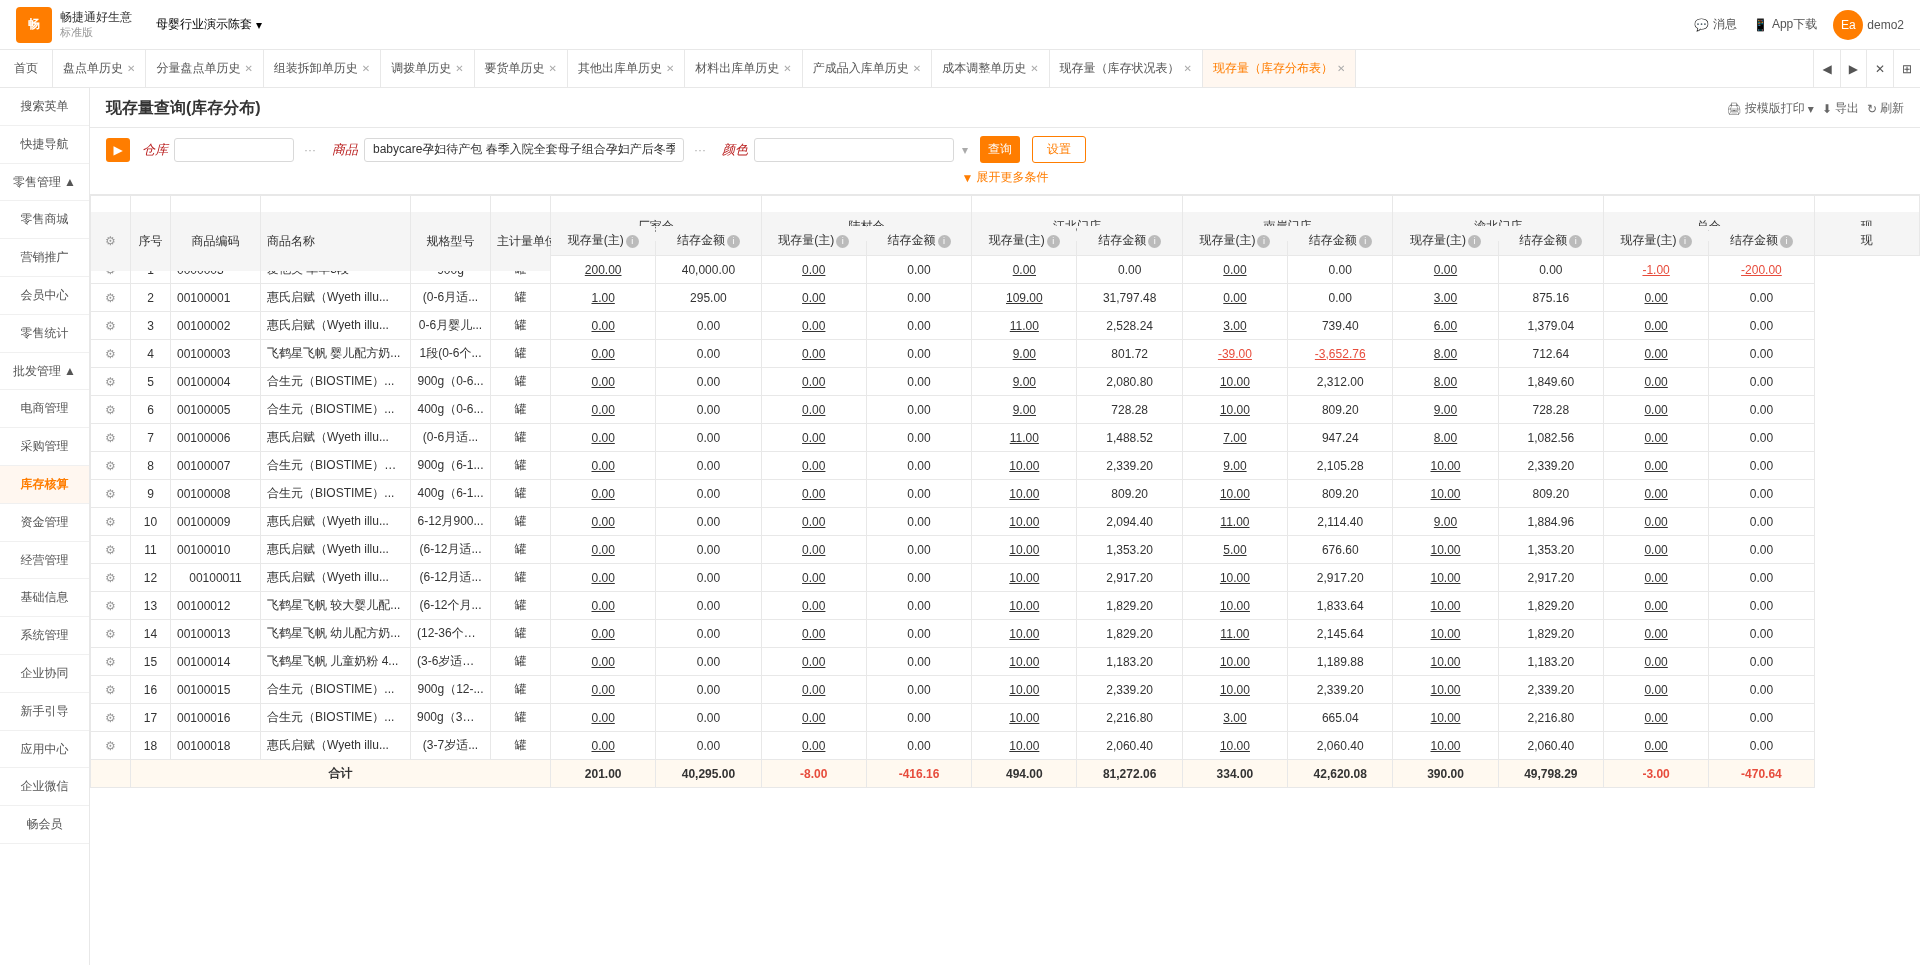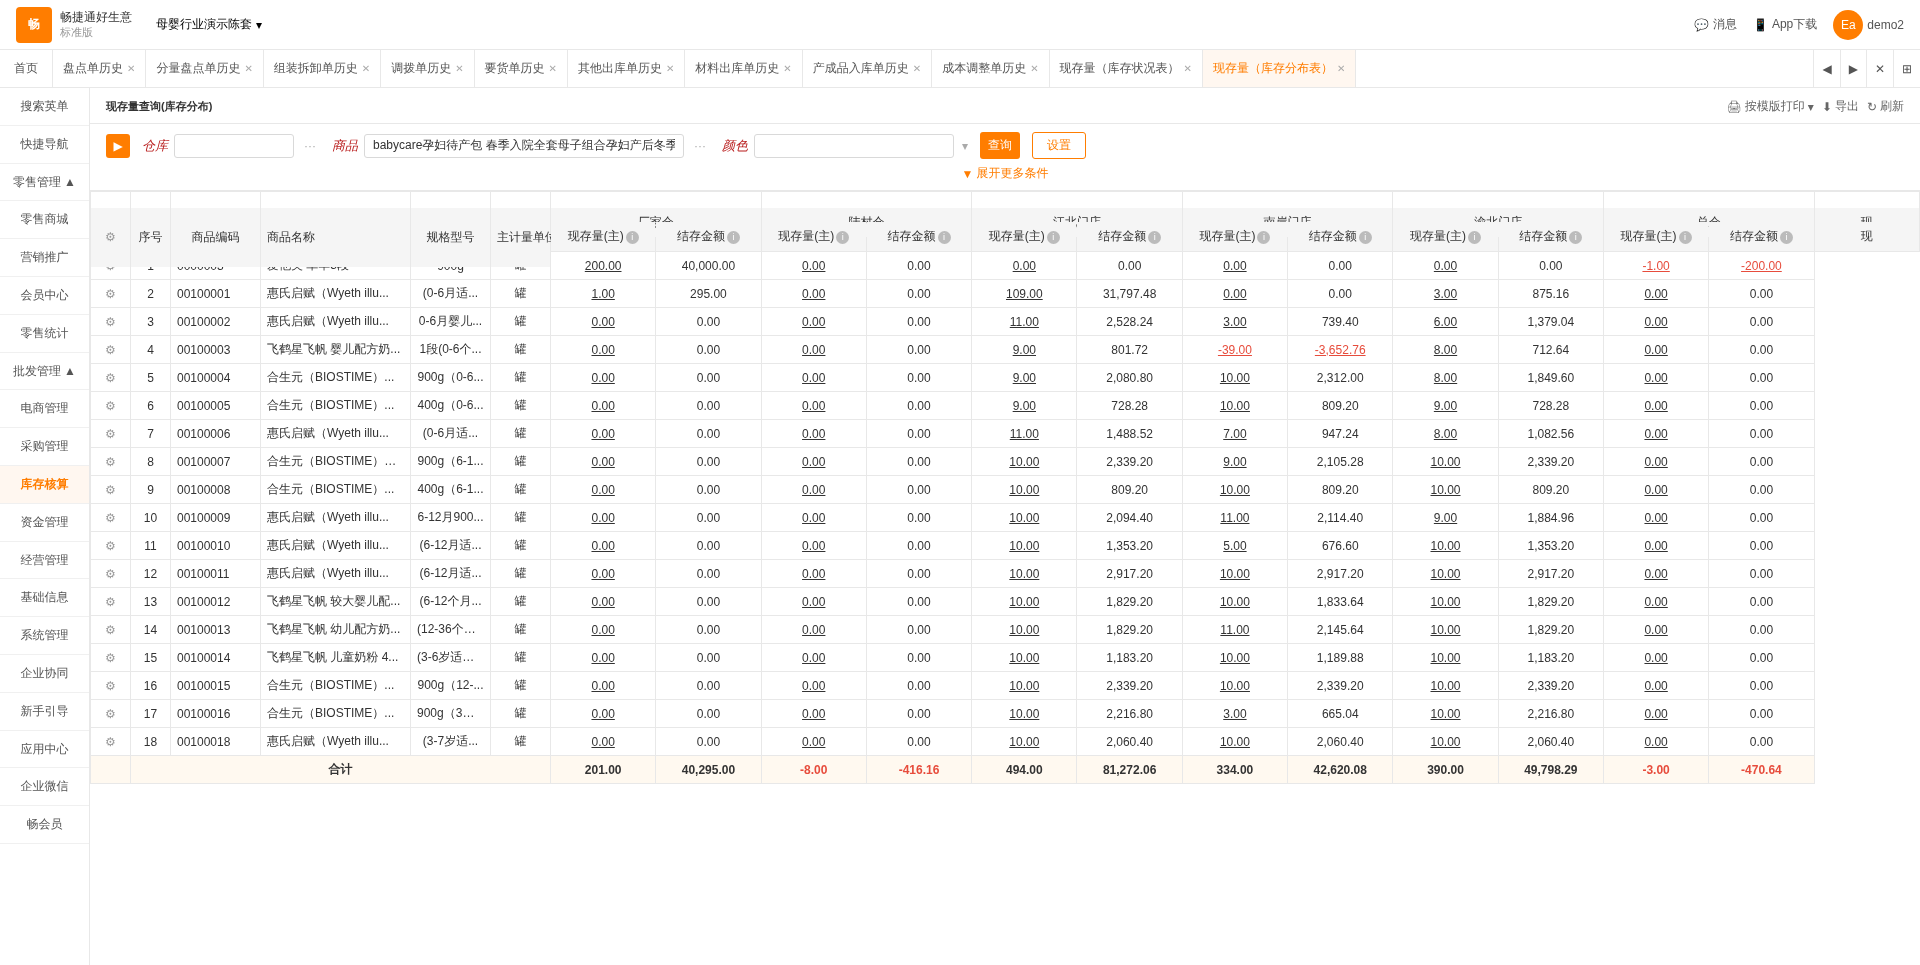"现存量查询(库存分布)" .page-title { font-size: 11px -> 16px }
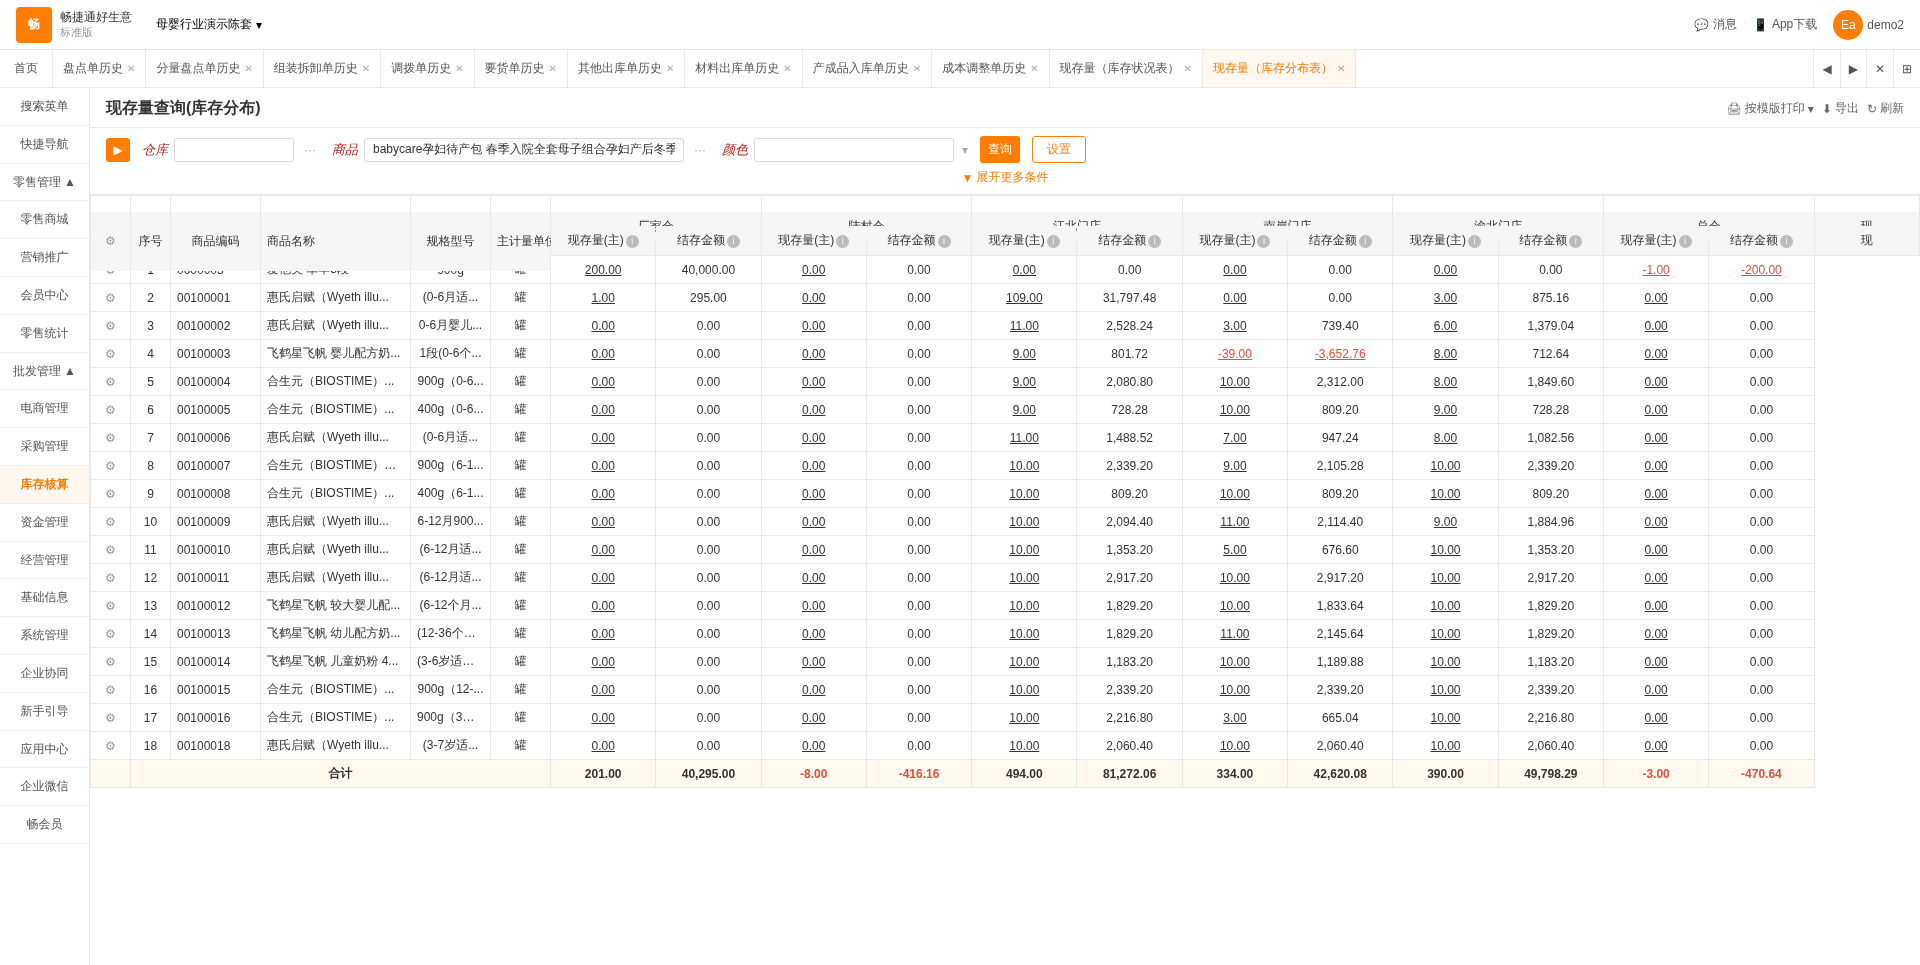"00100011" td { text-align: left -> center }
